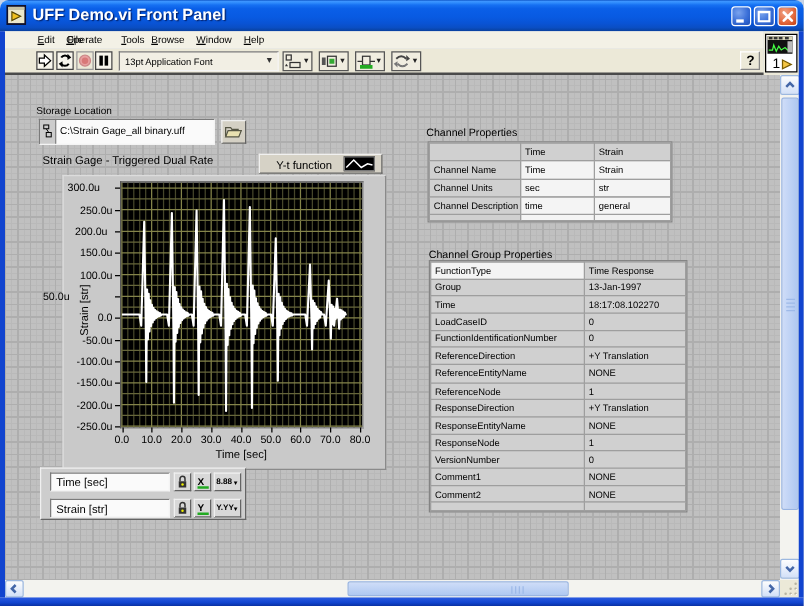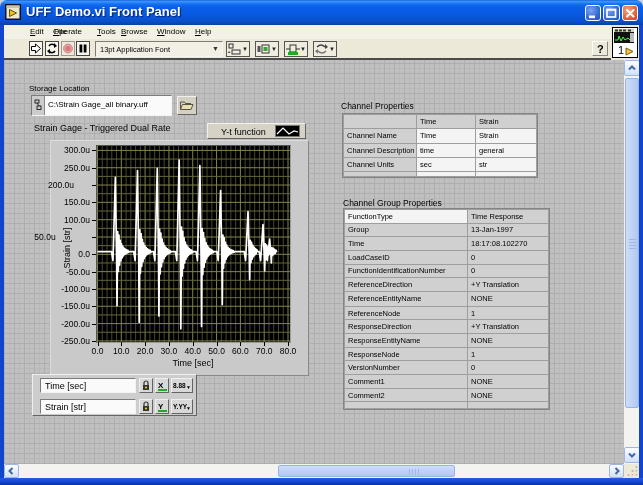"300.0u" div.lvlabel { width: 90px -> 80px }
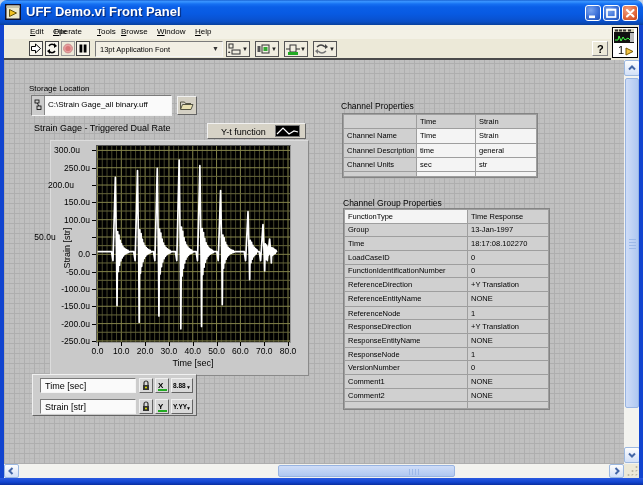"Channel Description" tr { order: before "Channel Units" -> after "Channel Units" }
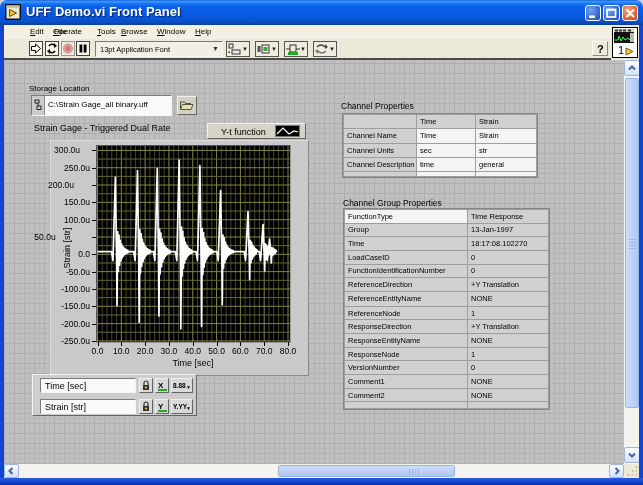"200.0u" div.lvlabel { width: 74px -> 86px }
